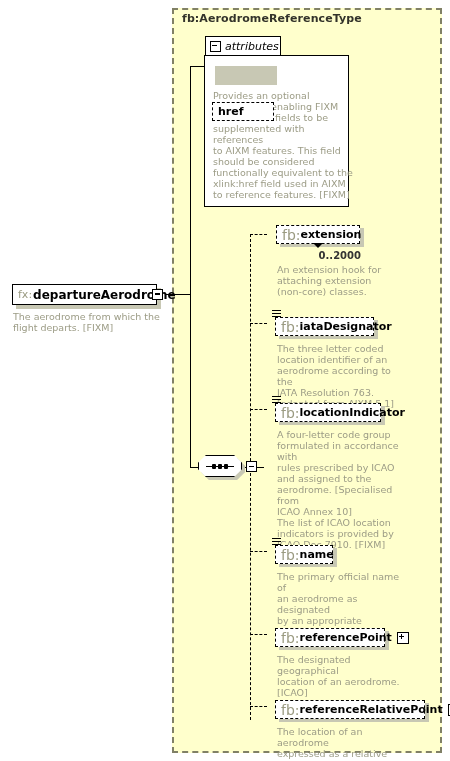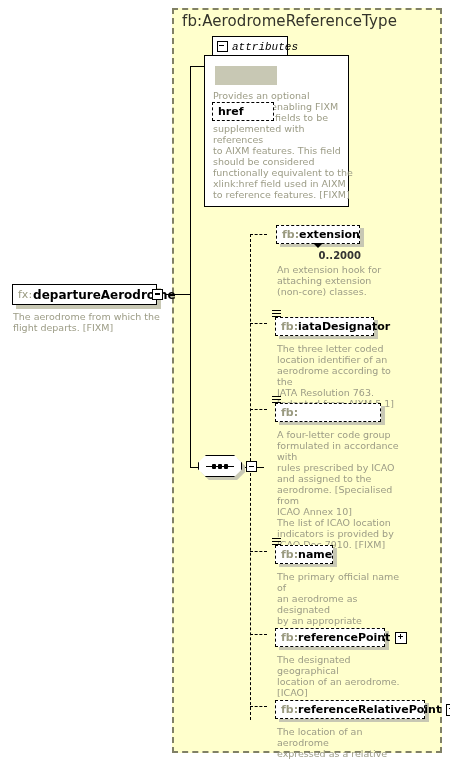"fb:AerodromeReferenceType" .type-title { font-size: 15px -> 11px; font-weight: normal -> bold }
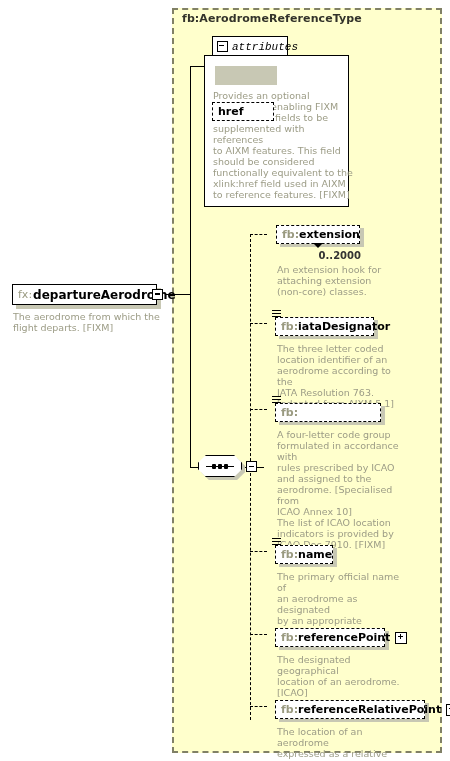"attributes" .attr-tab { font-family: Liberation Mono, monospace -> none; left: 212px -> 205px }
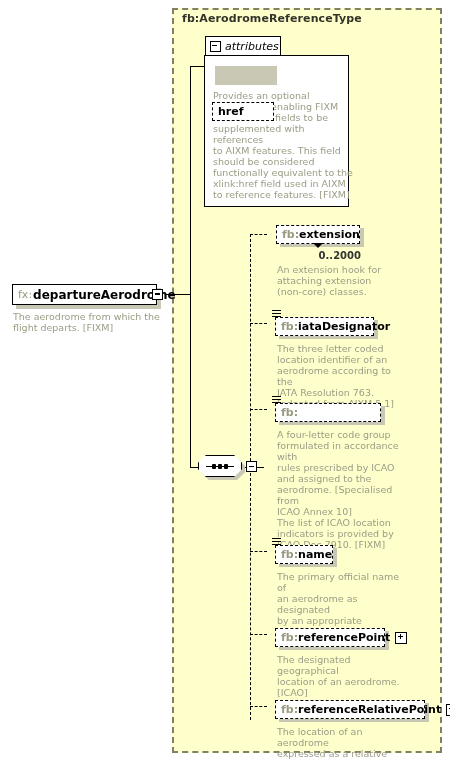"fb:" .node .pfx { font-size: 11px -> 14px; font-weight: bold -> normal }
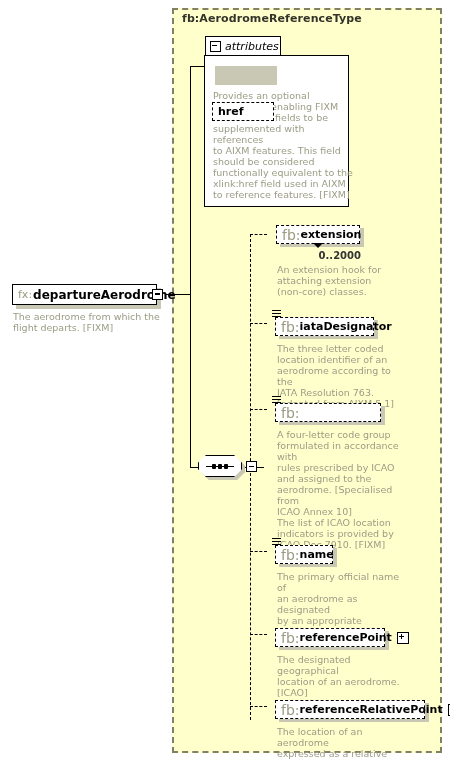"locationIndicator" span.nm { html: none -> <span>locationIndicator</span> }
